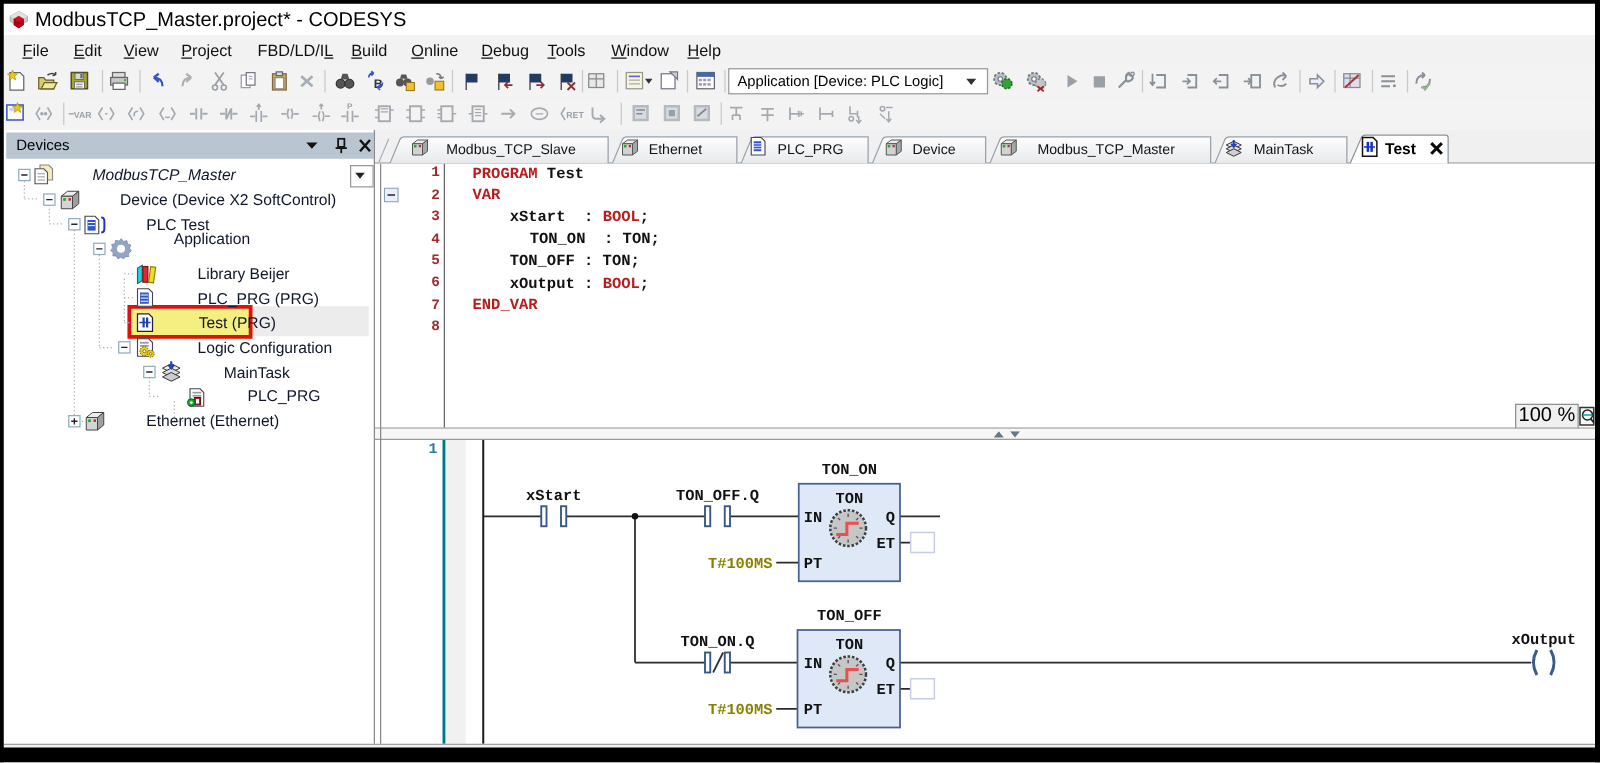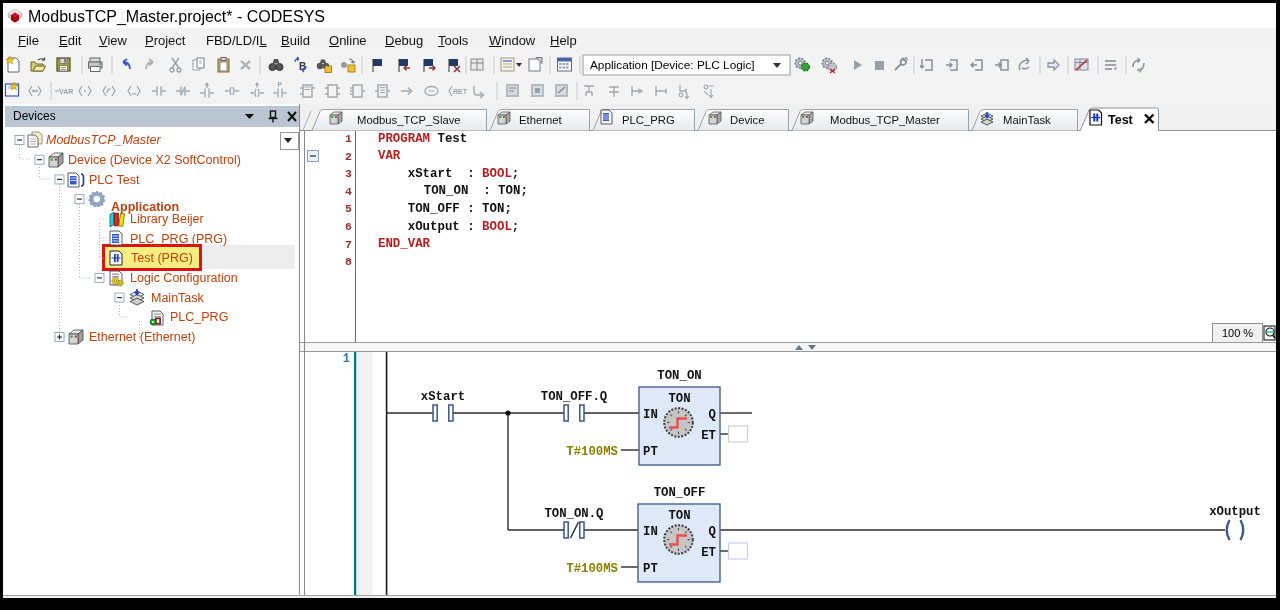"ModbusTCP_Master" .tree-row { color: #c2410c -> #0f172a; margin-left: none -> 28px }
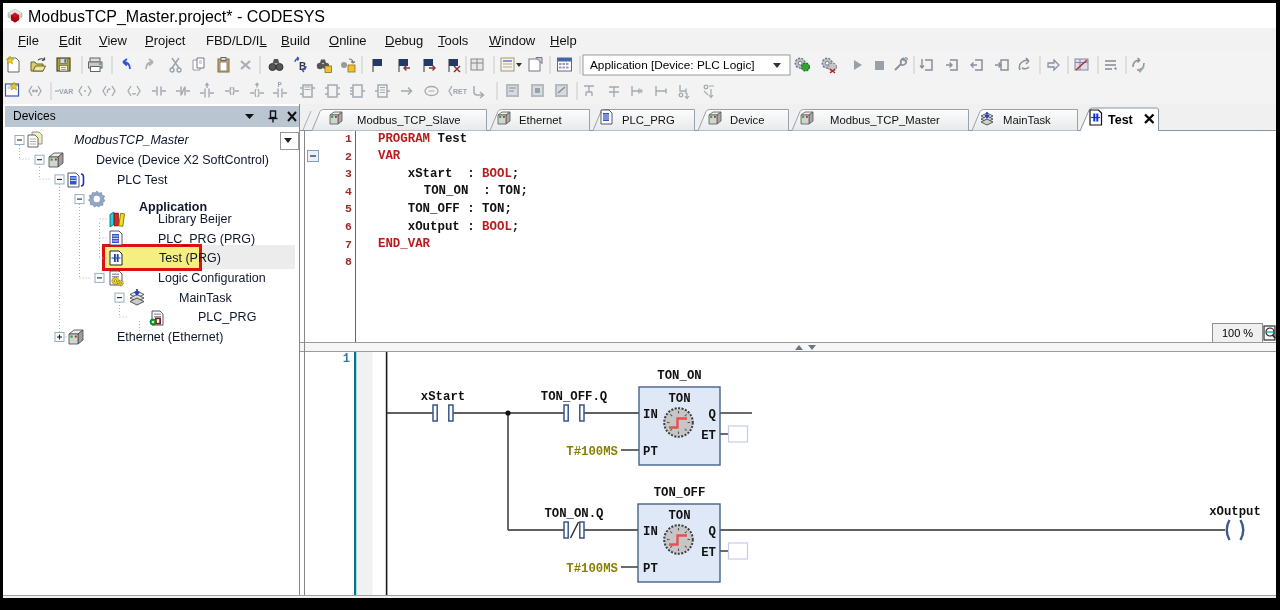"Application" div.tree-row { font-weight: bold -> normal; top: 200px -> 184px }
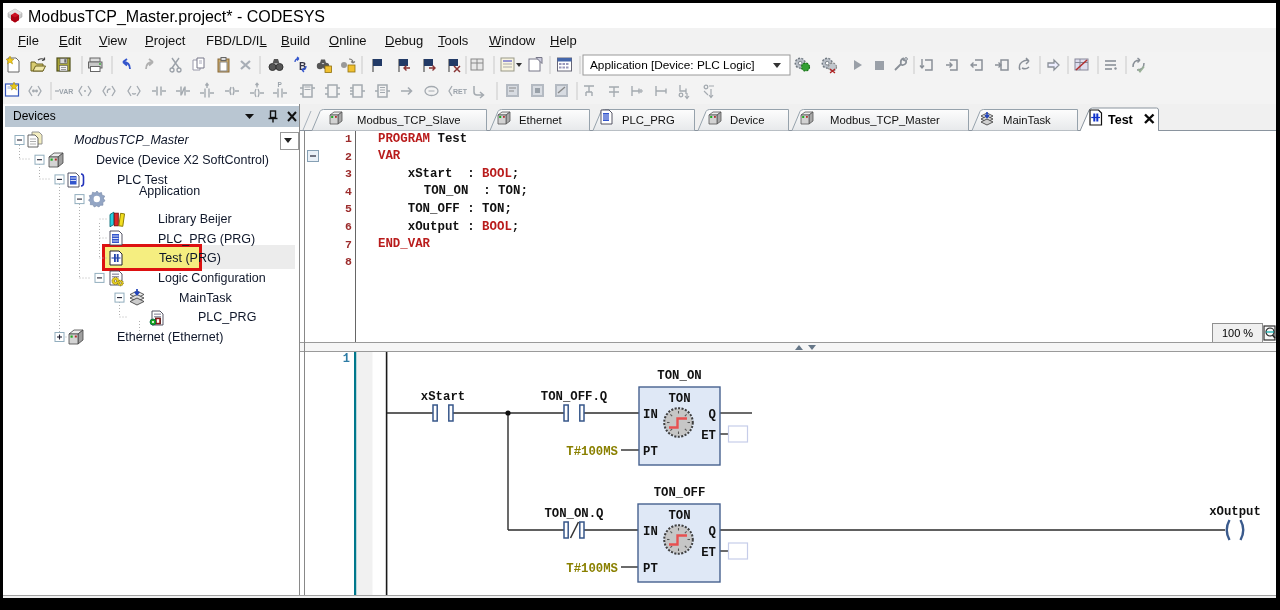"100 %" #zoombox { font-size: 11px -> 16px }
